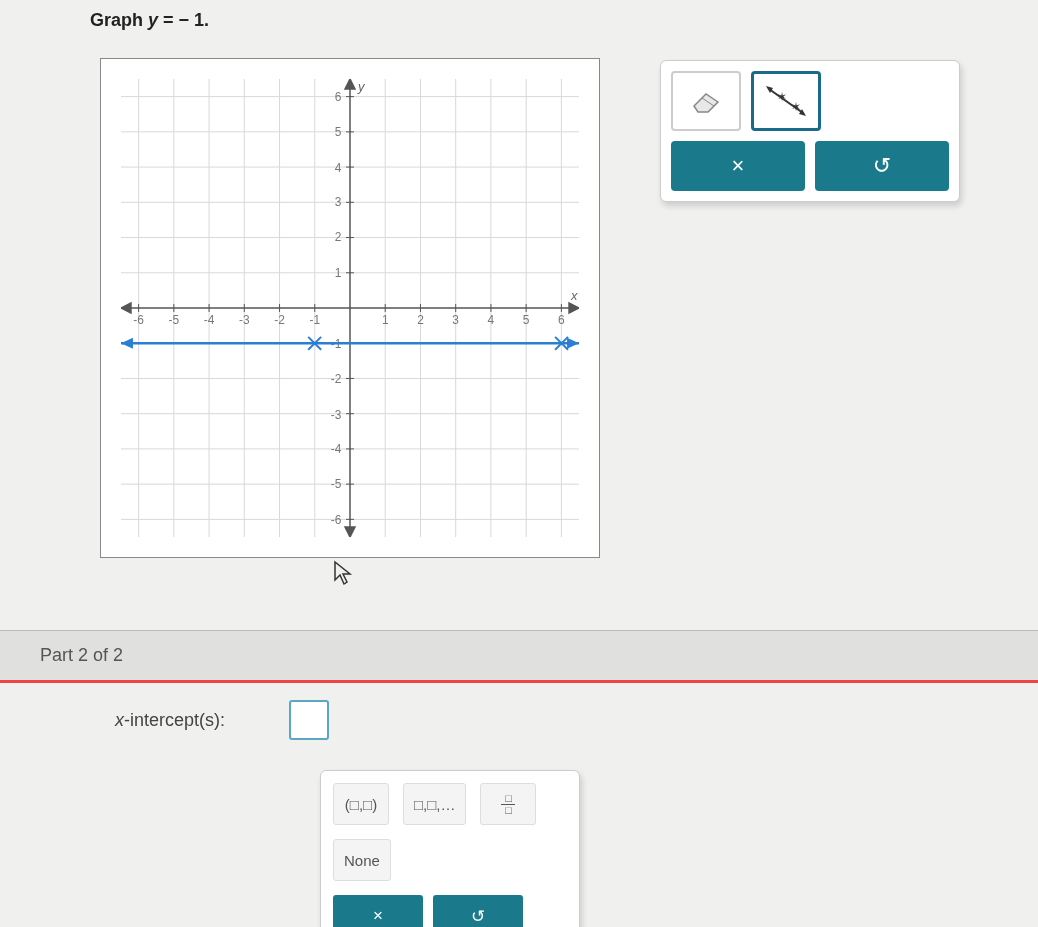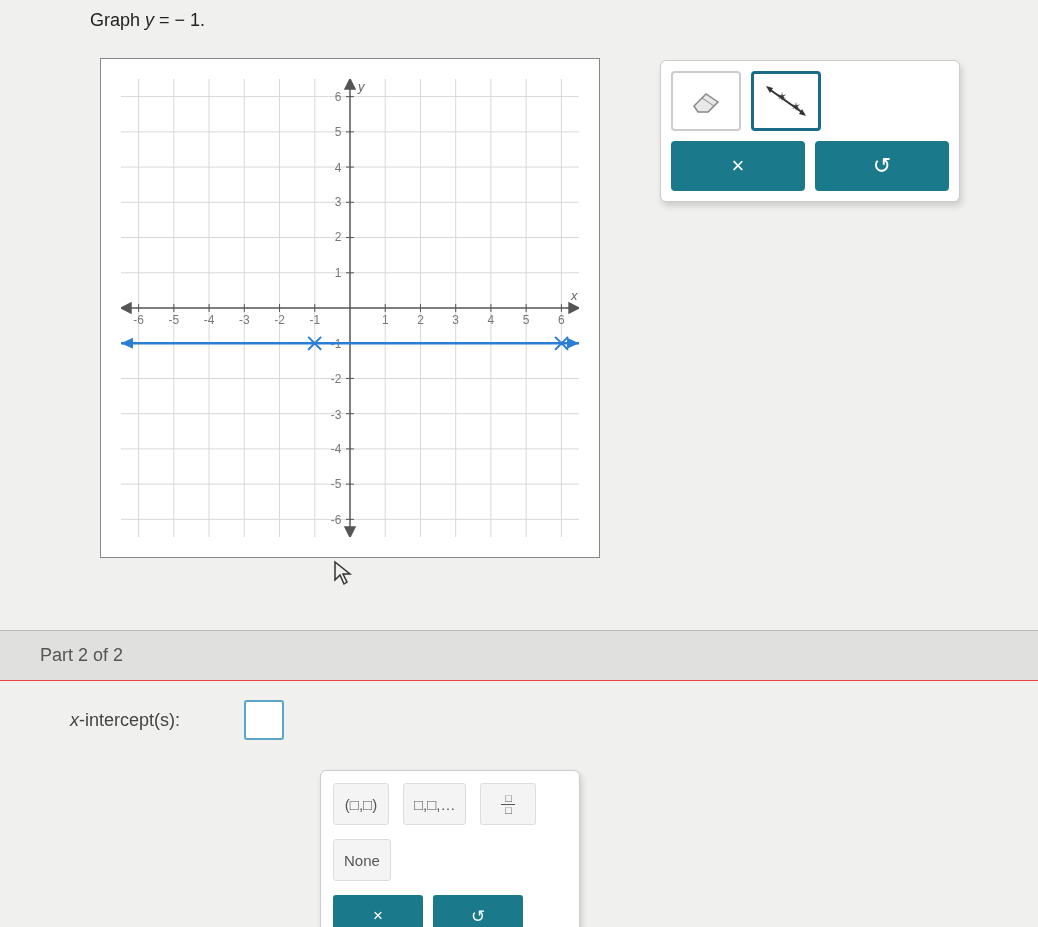"Graph y = − 1." .question-text { font-weight: none -> bold }
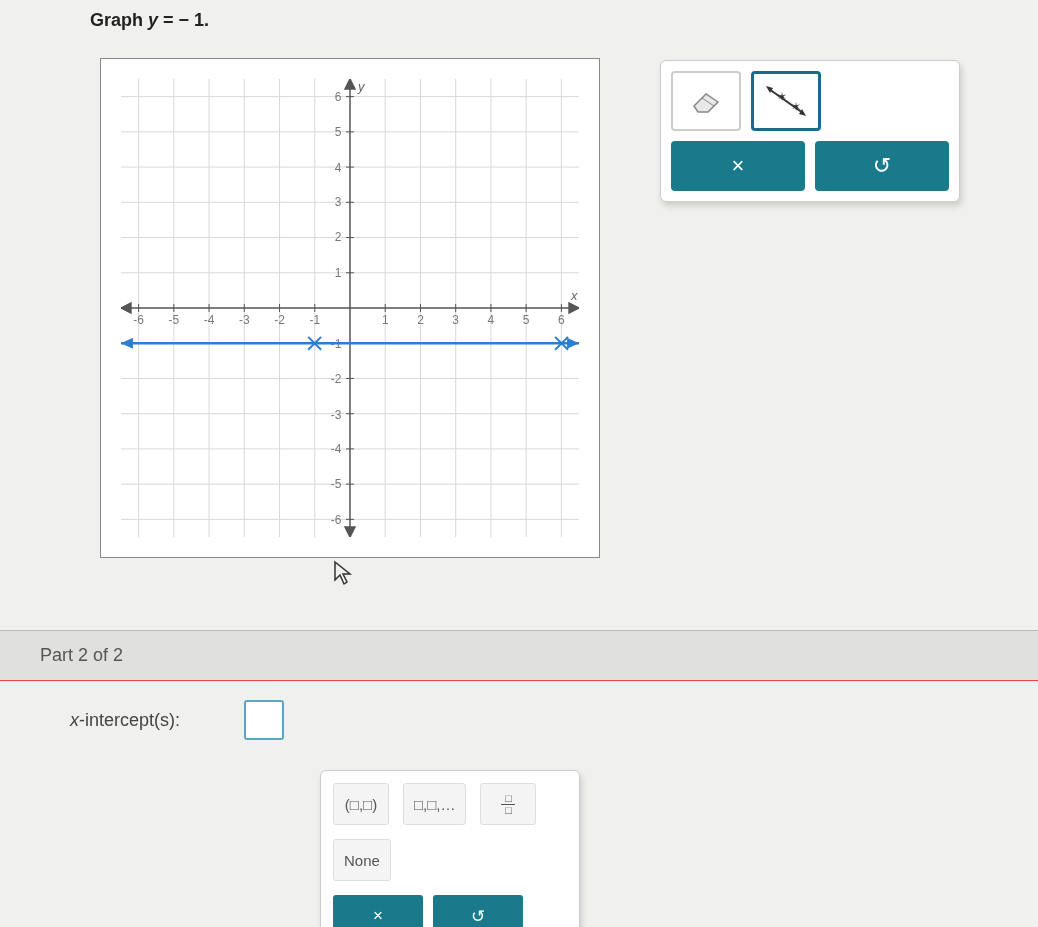"Part 2 of 2" .part-header { border-bottom: 1px solid #ef4444 -> 3px solid #ef4444 }
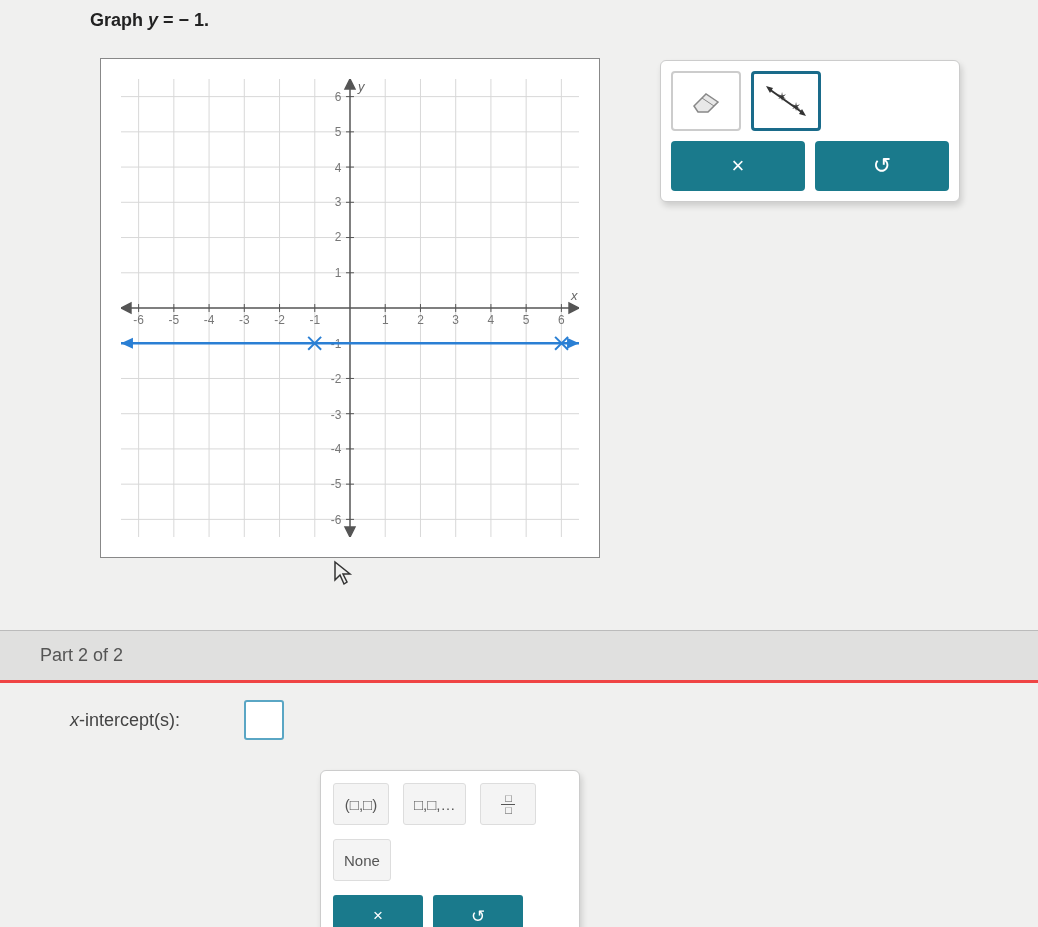"x-intercept(s):" .intercept-label { margin-left: none -> 45px }
